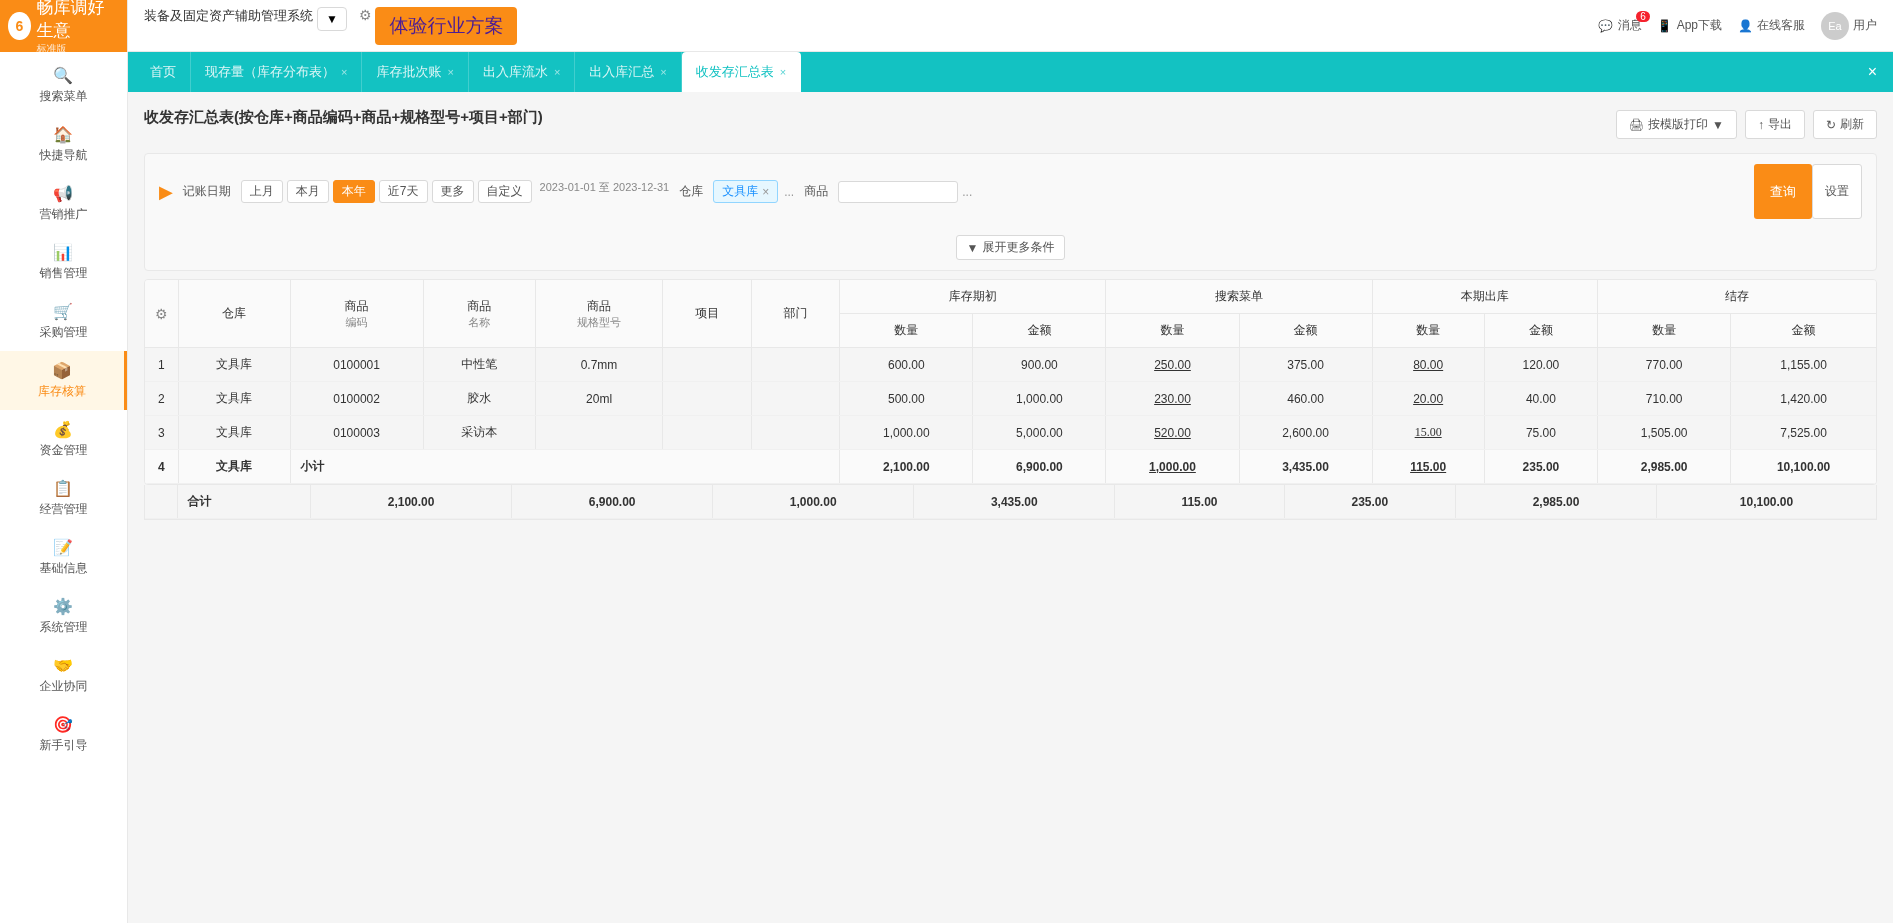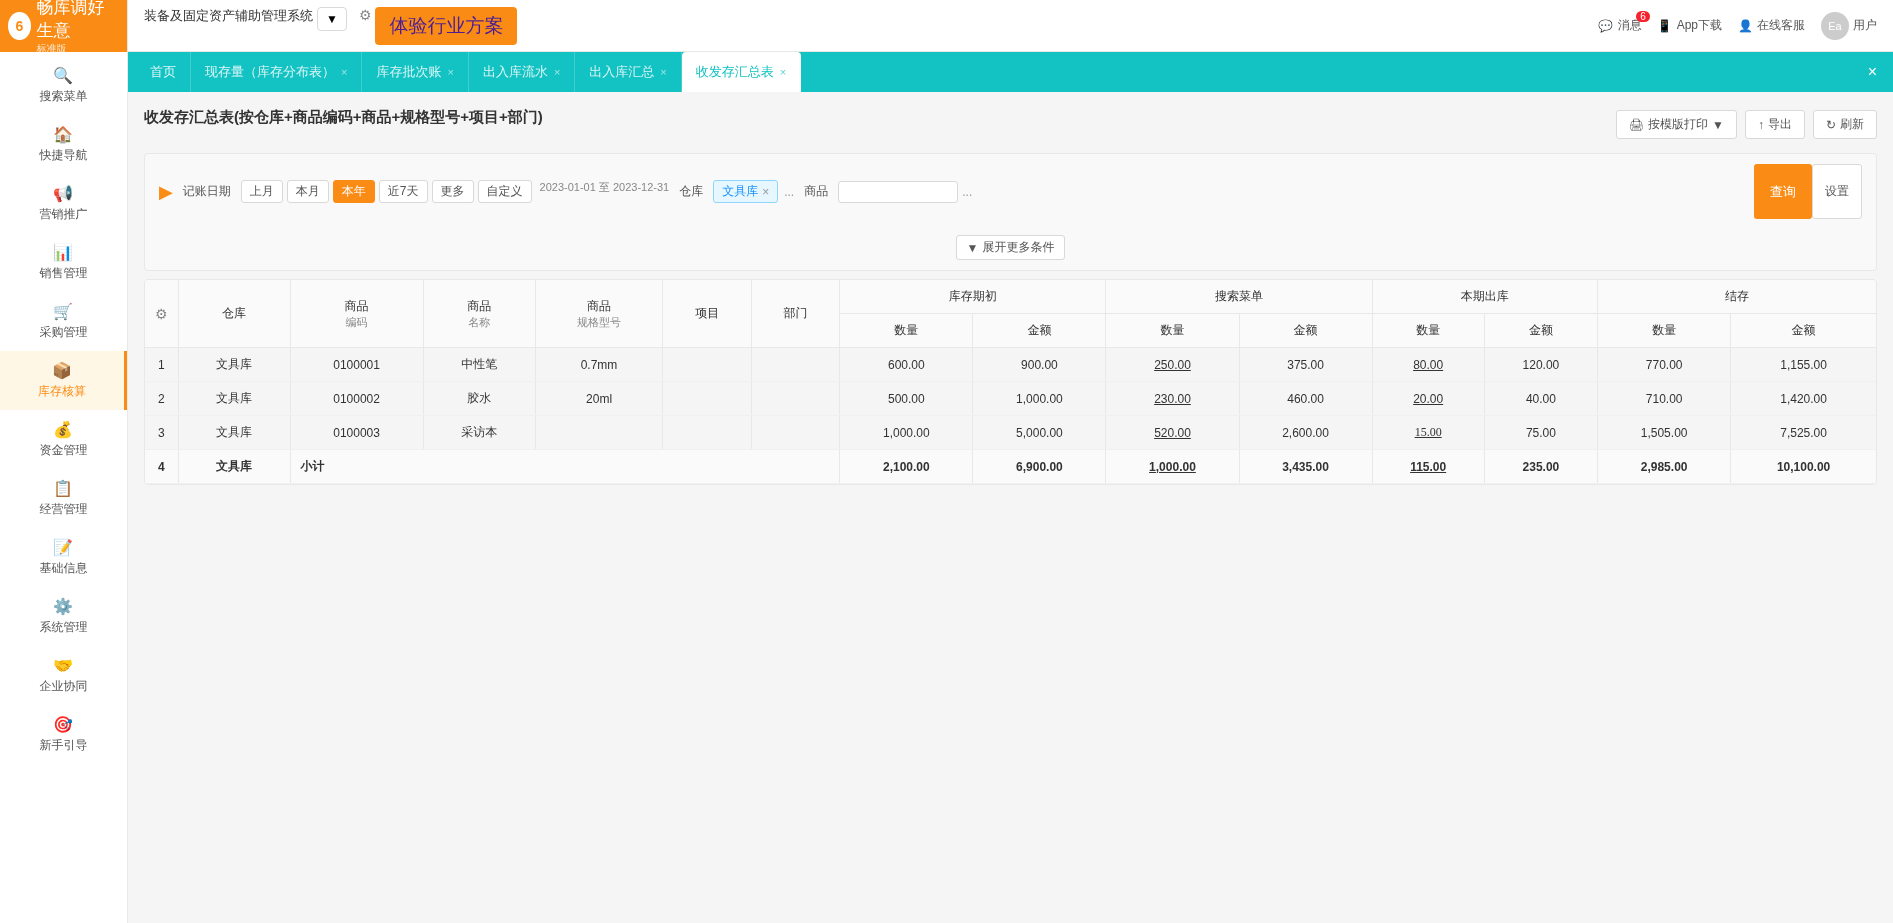"合计" div { html: none -> <div> <table> <tbody> <tr> <td></td> <td>合计</td> <td>2,100.00</td> <td>6,900.00</td> <td>1,000.00</td> <td>3,435.00</td> <td>115.00</td> <td>235.00</td> <td>2,985.00</td> <td>10,100.00</td> </tr> </tbody> </table> </div> }
